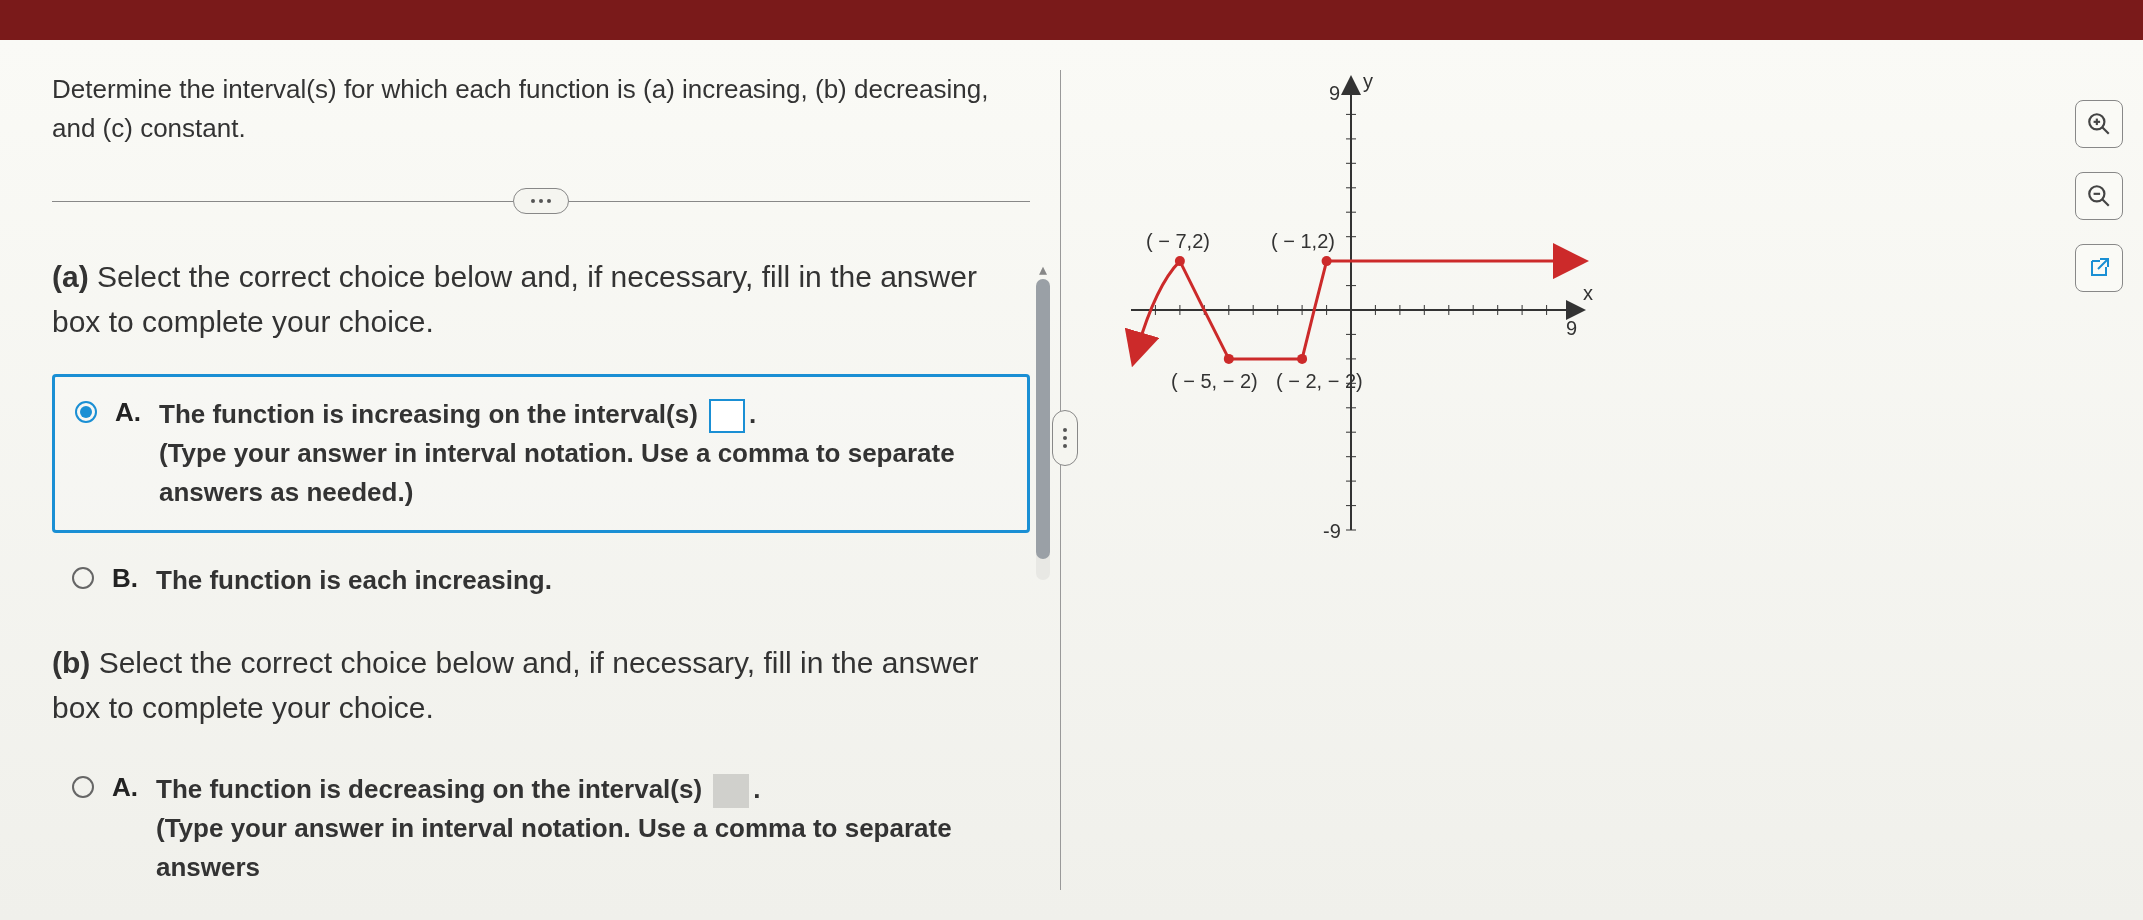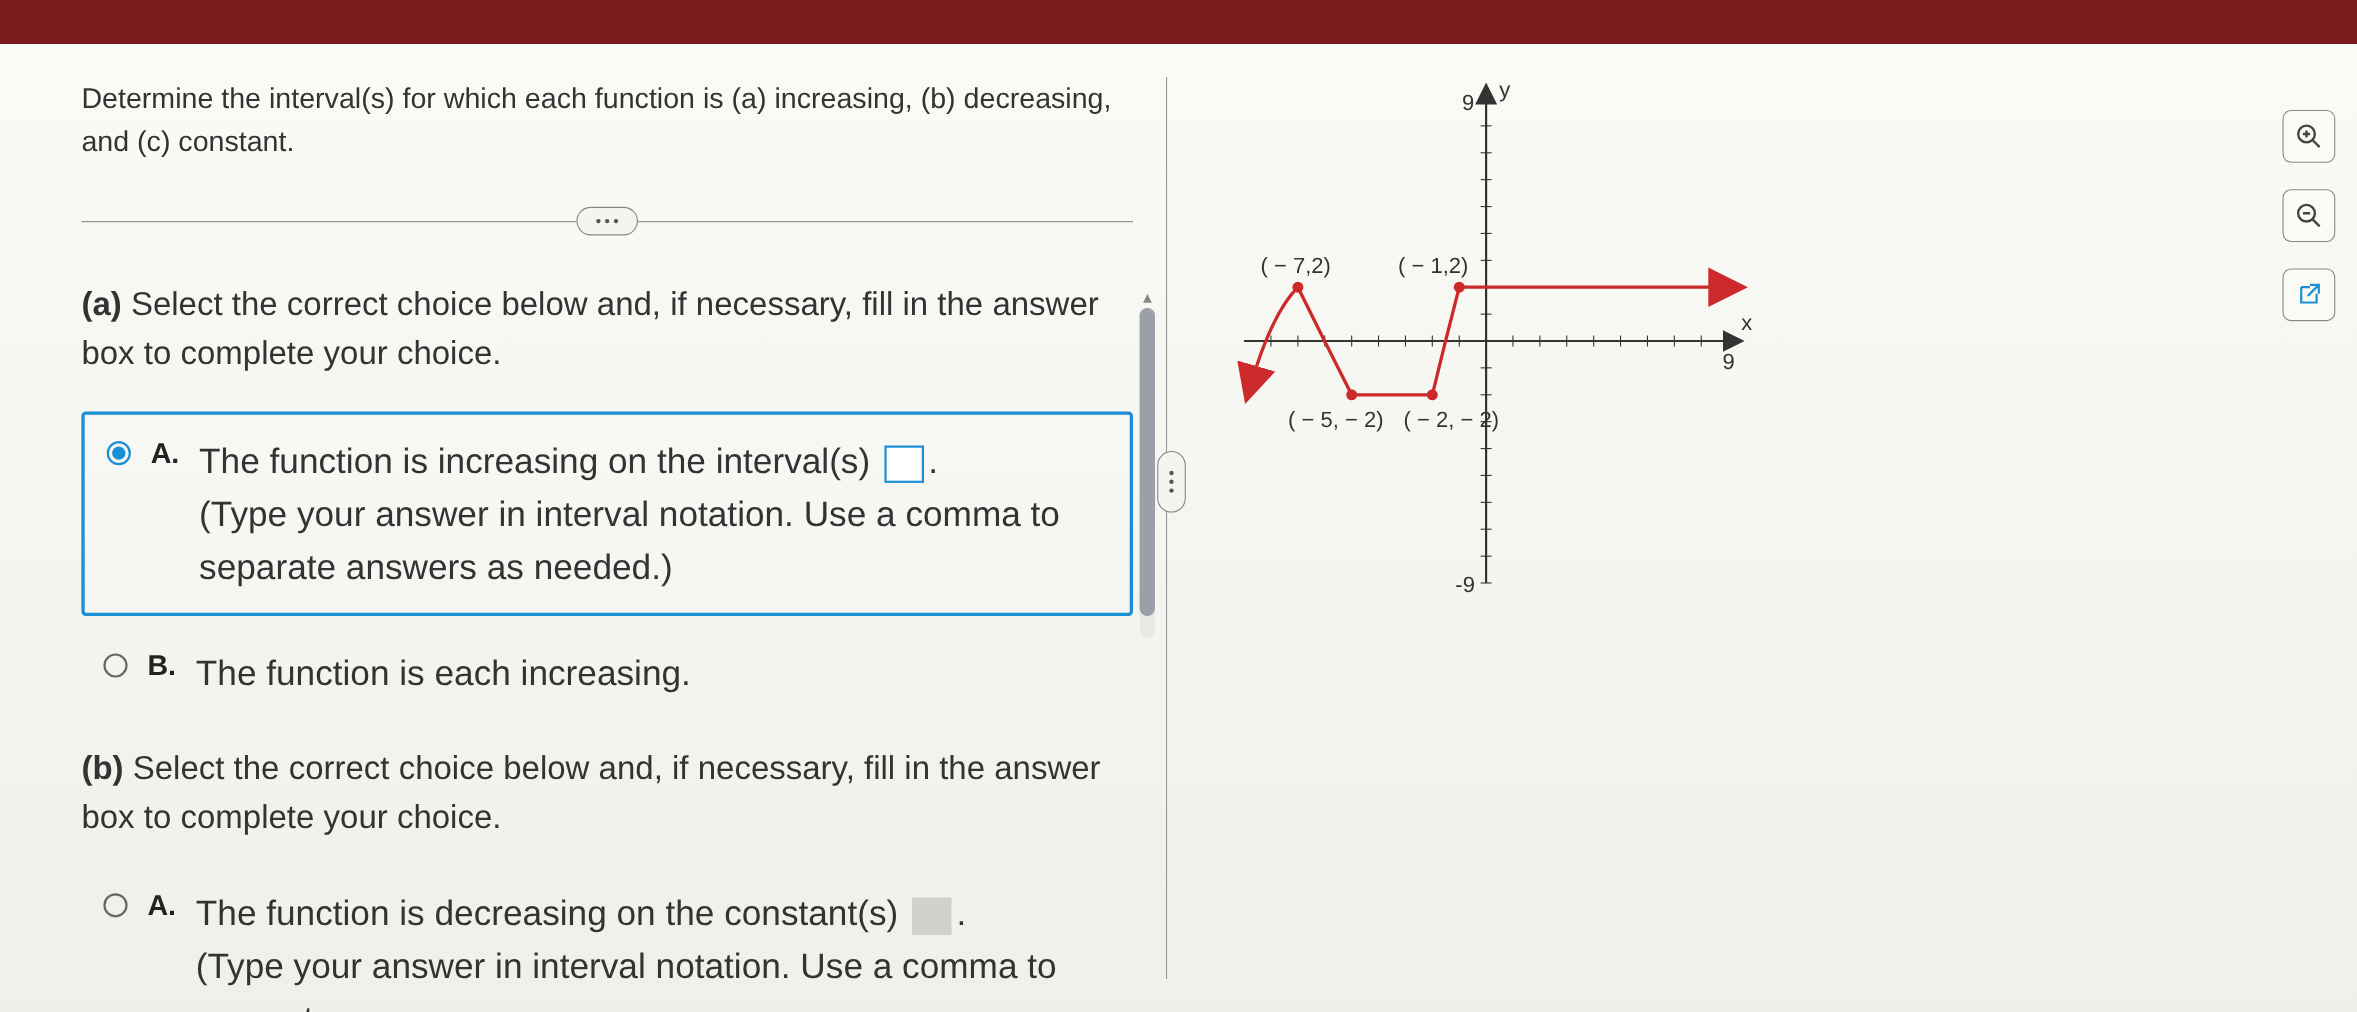"Determine the interval(s) for which" .left-col { padding: 30px 30px 0 74px -> 30px 30px 0 52px }
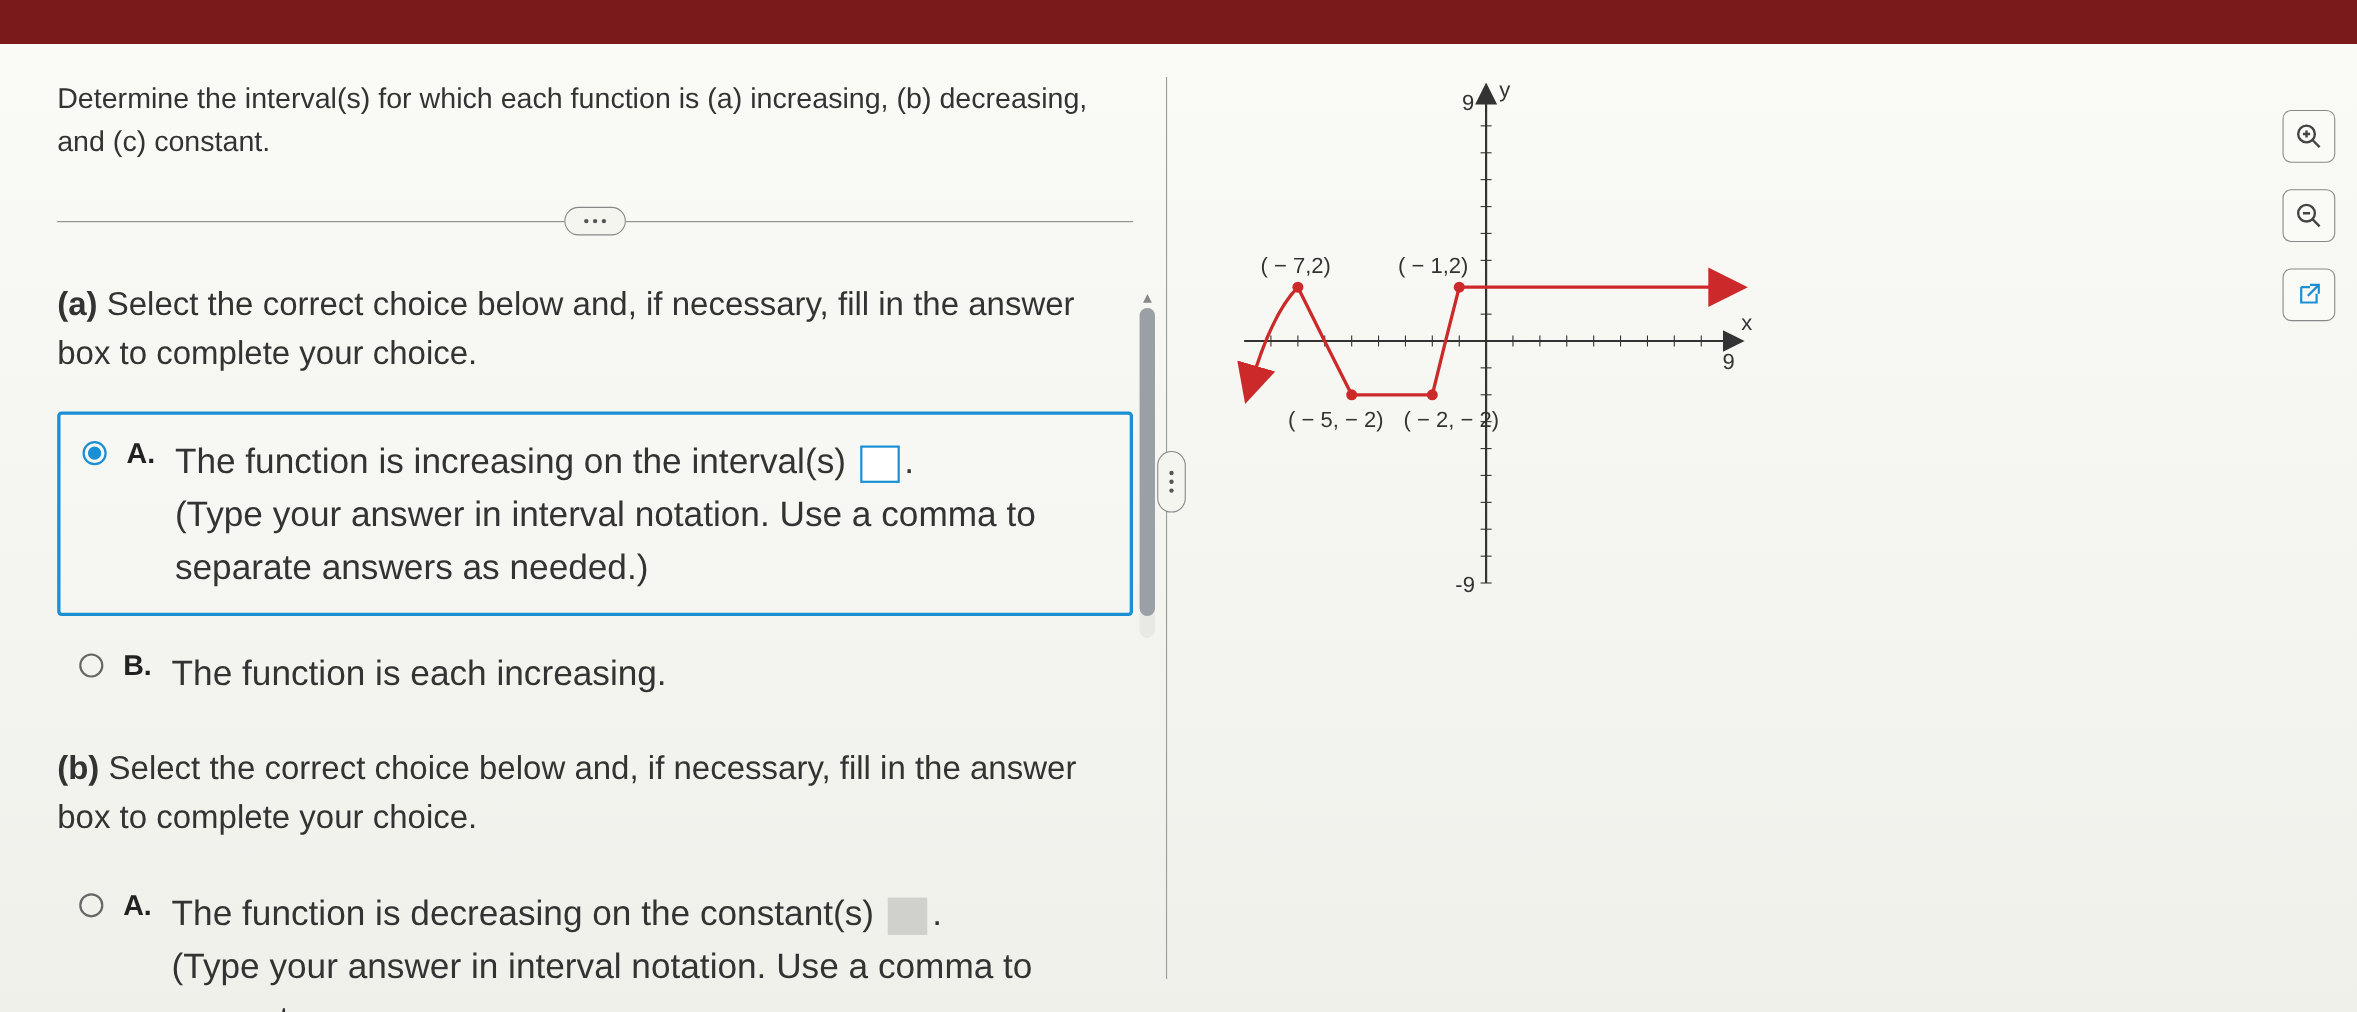"The function is increasing on" .choice-body { font-size: 32px -> 26px; font-weight: none -> bold }
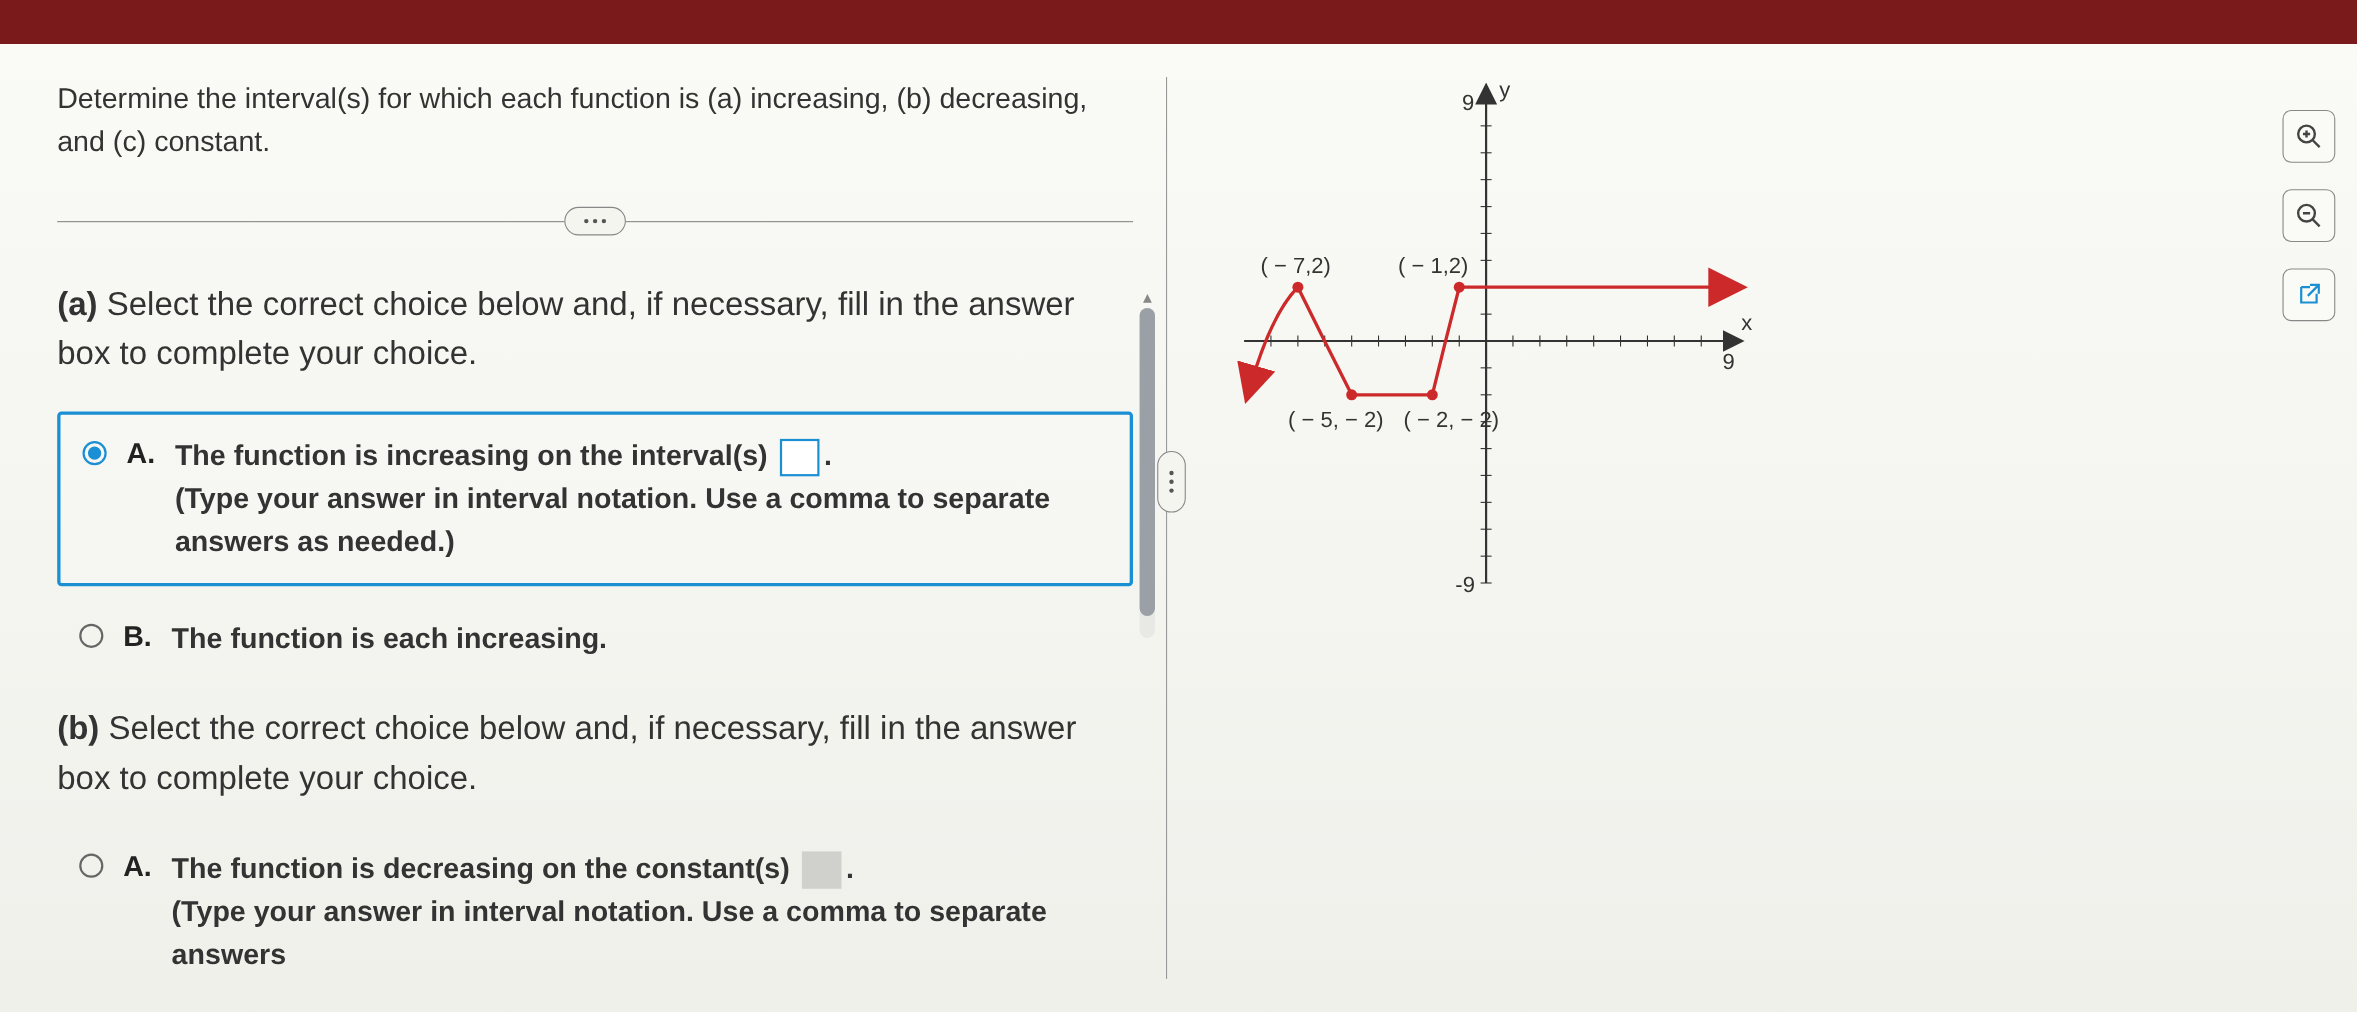"The function is decreasing on" span { text: constant -> interval }
